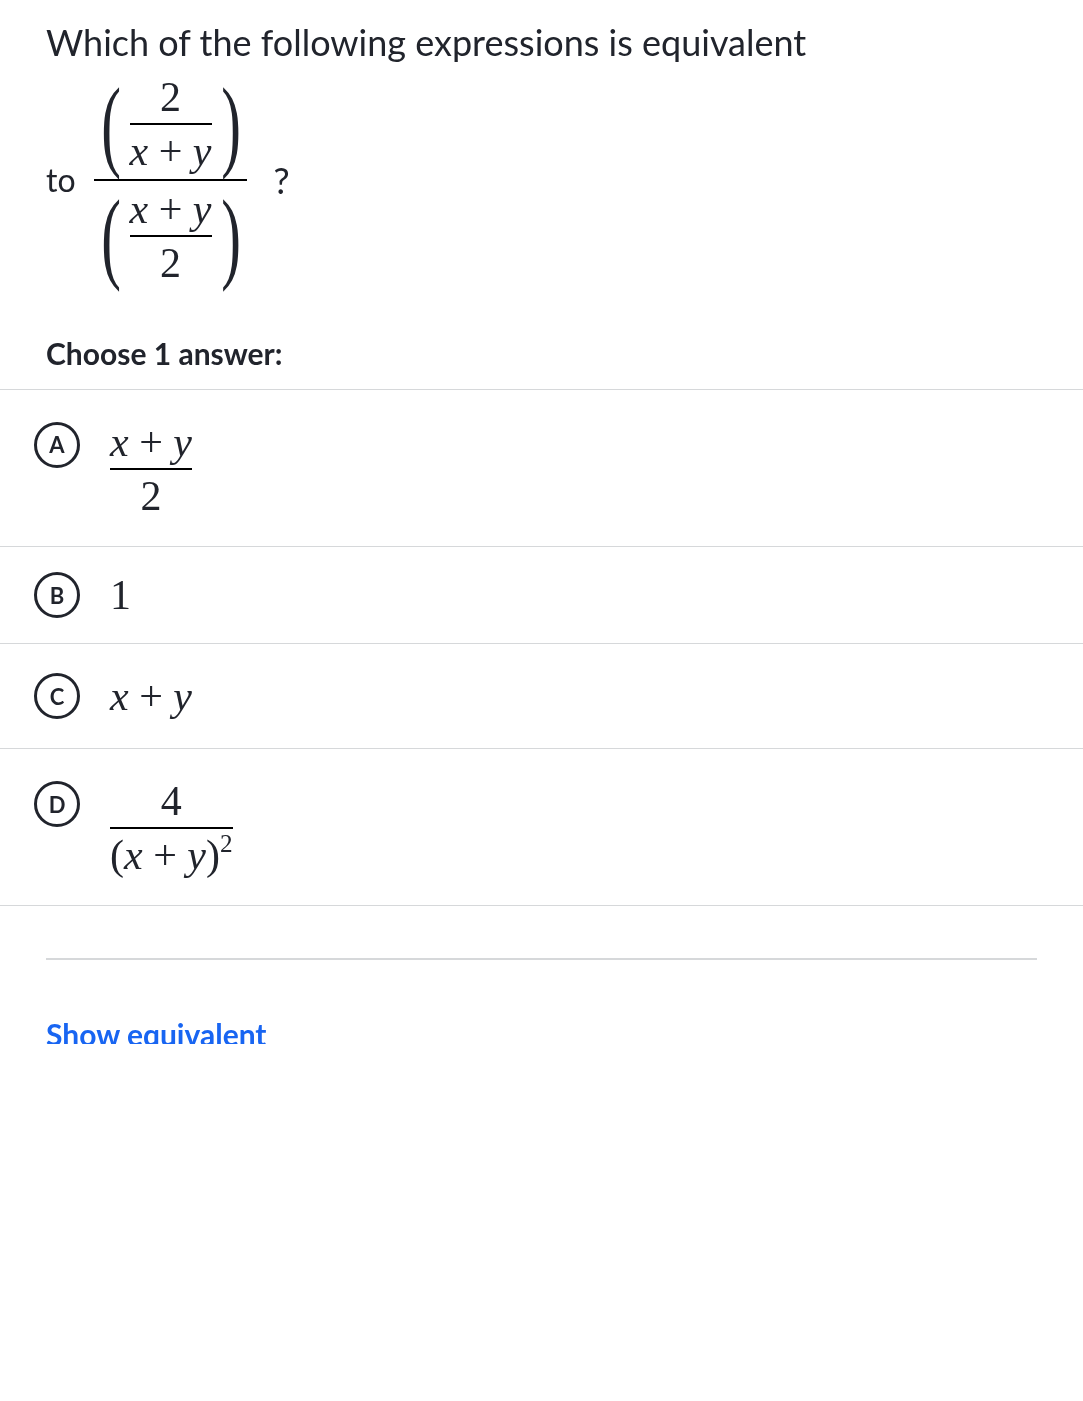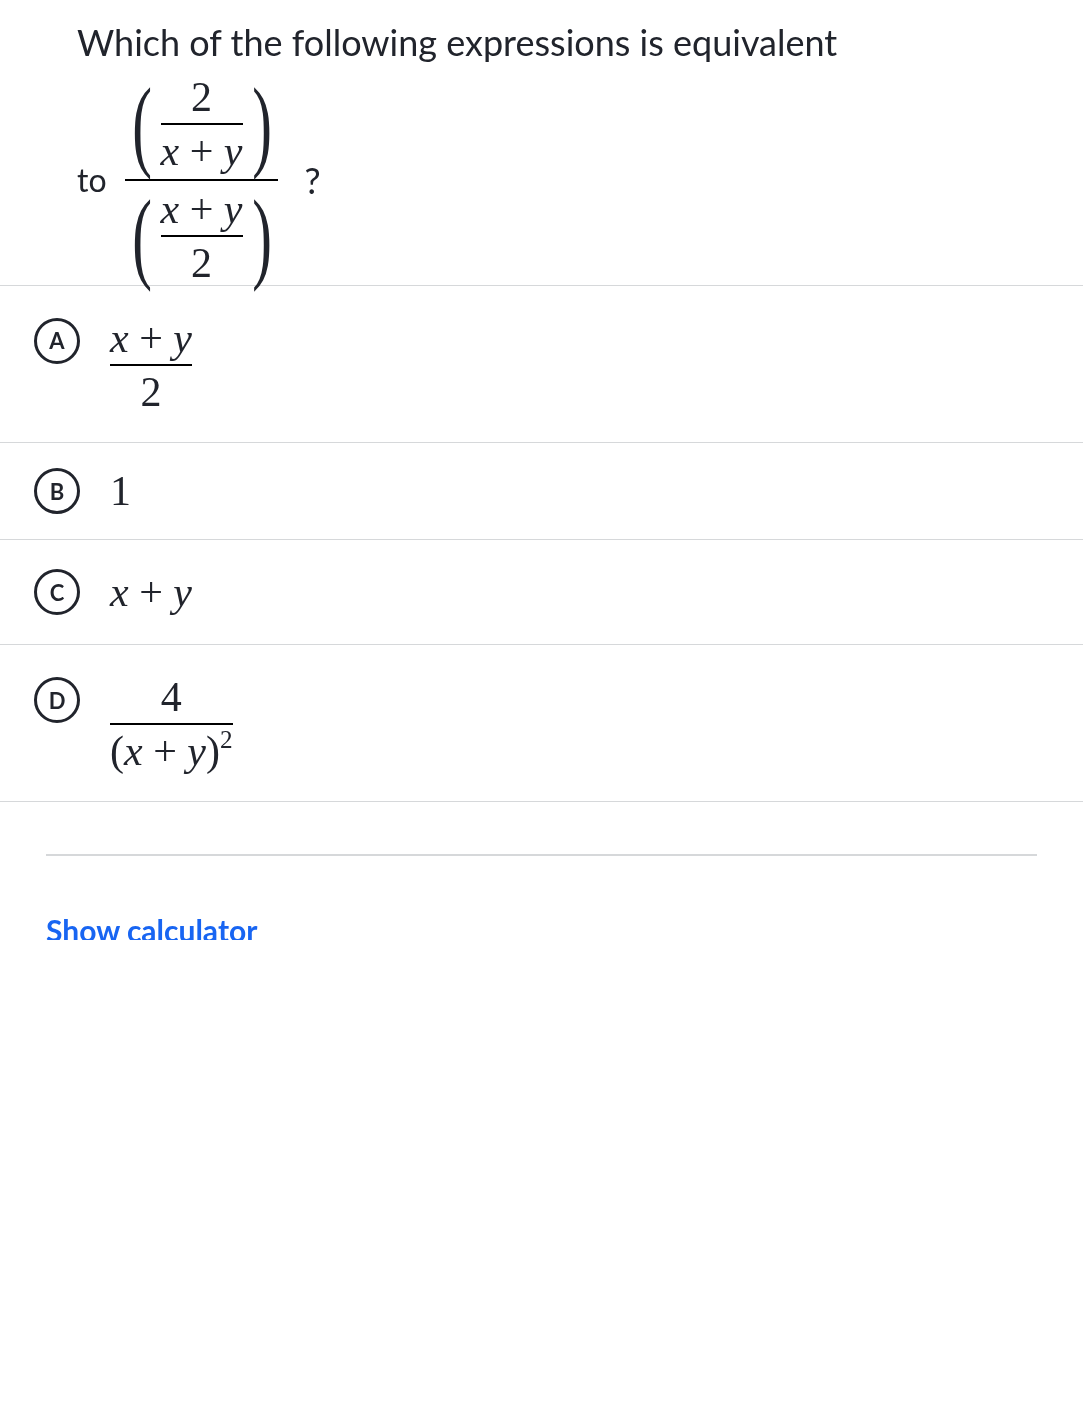"Which of the following expressions" .question-block { margin-left: 31px -> none }
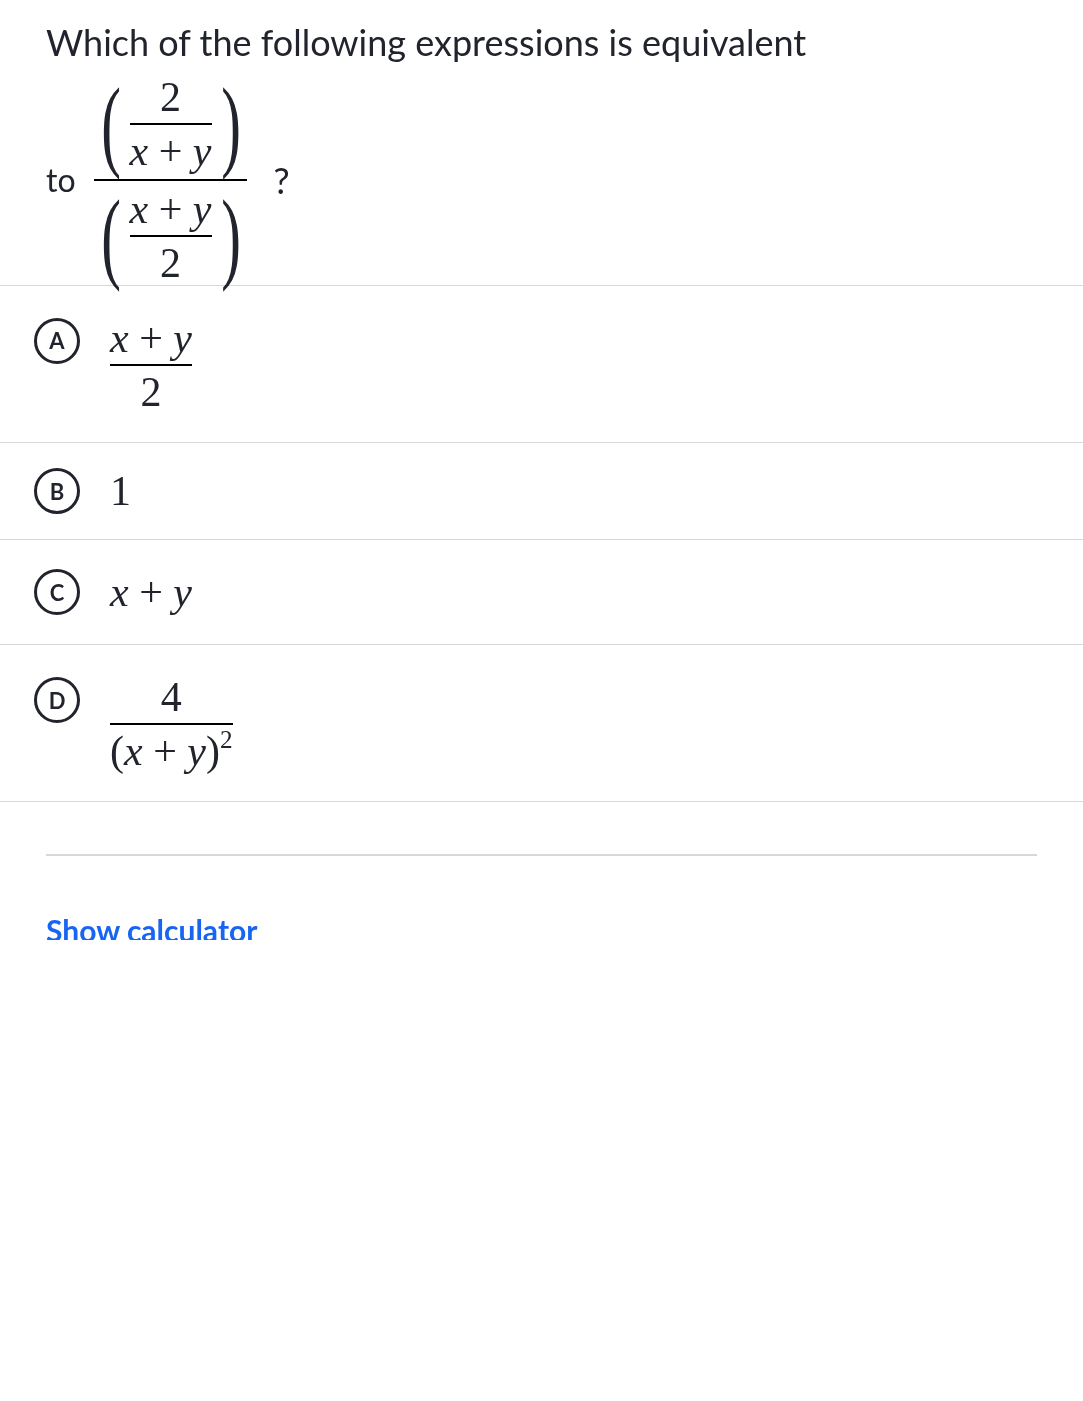"Choose 1 answer:" div.choose-label { html: none -> <div>Choose 1 answer:</div> }
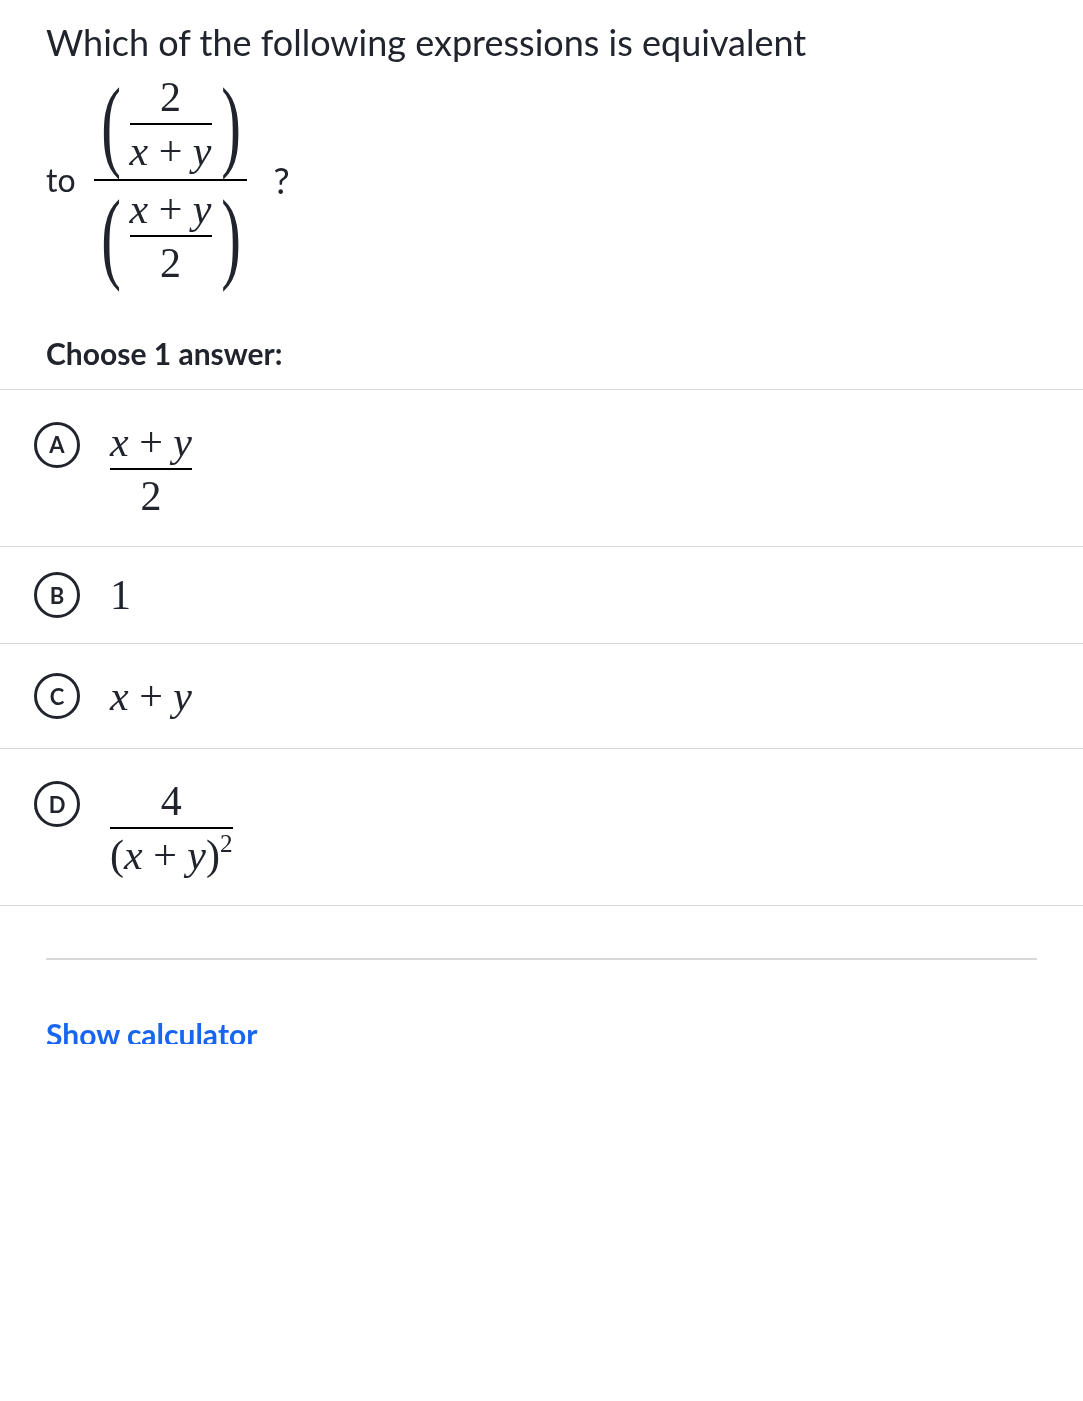"Show calculator" div.show-calc { text: calculator -> equivalent }
